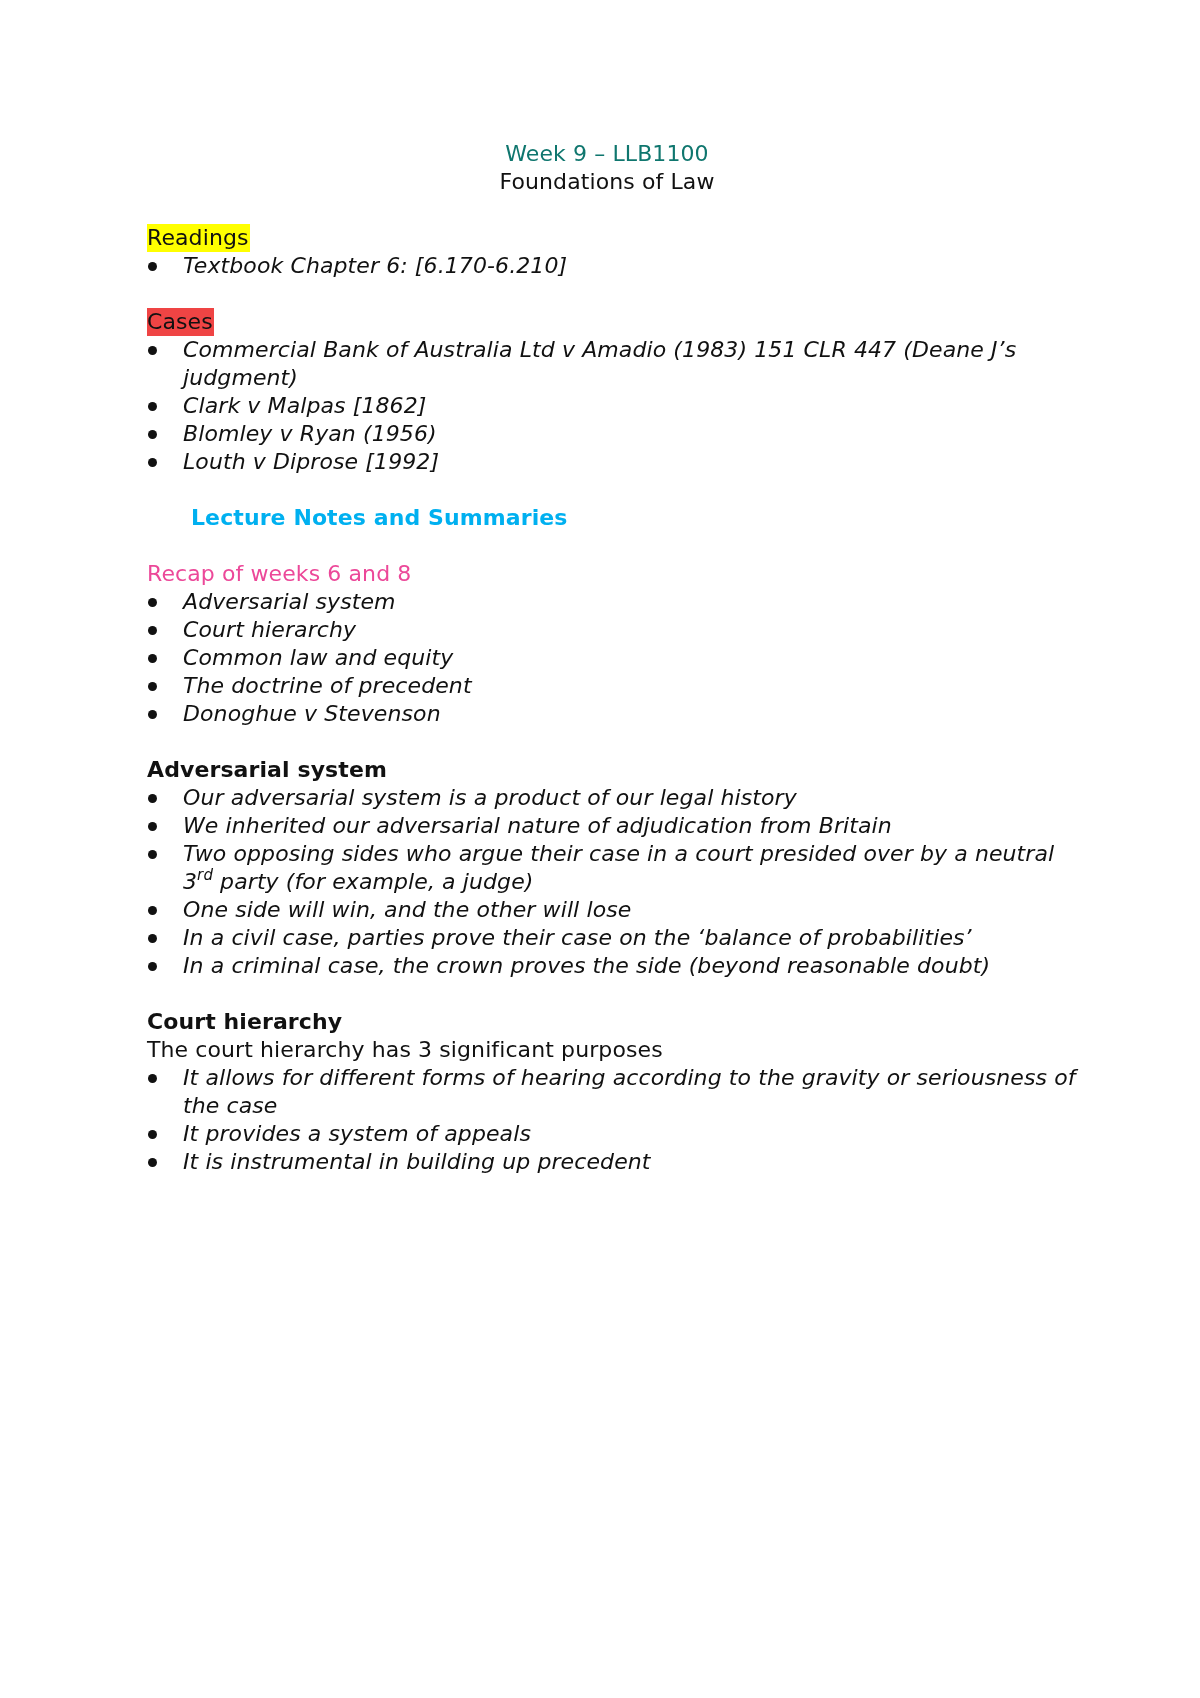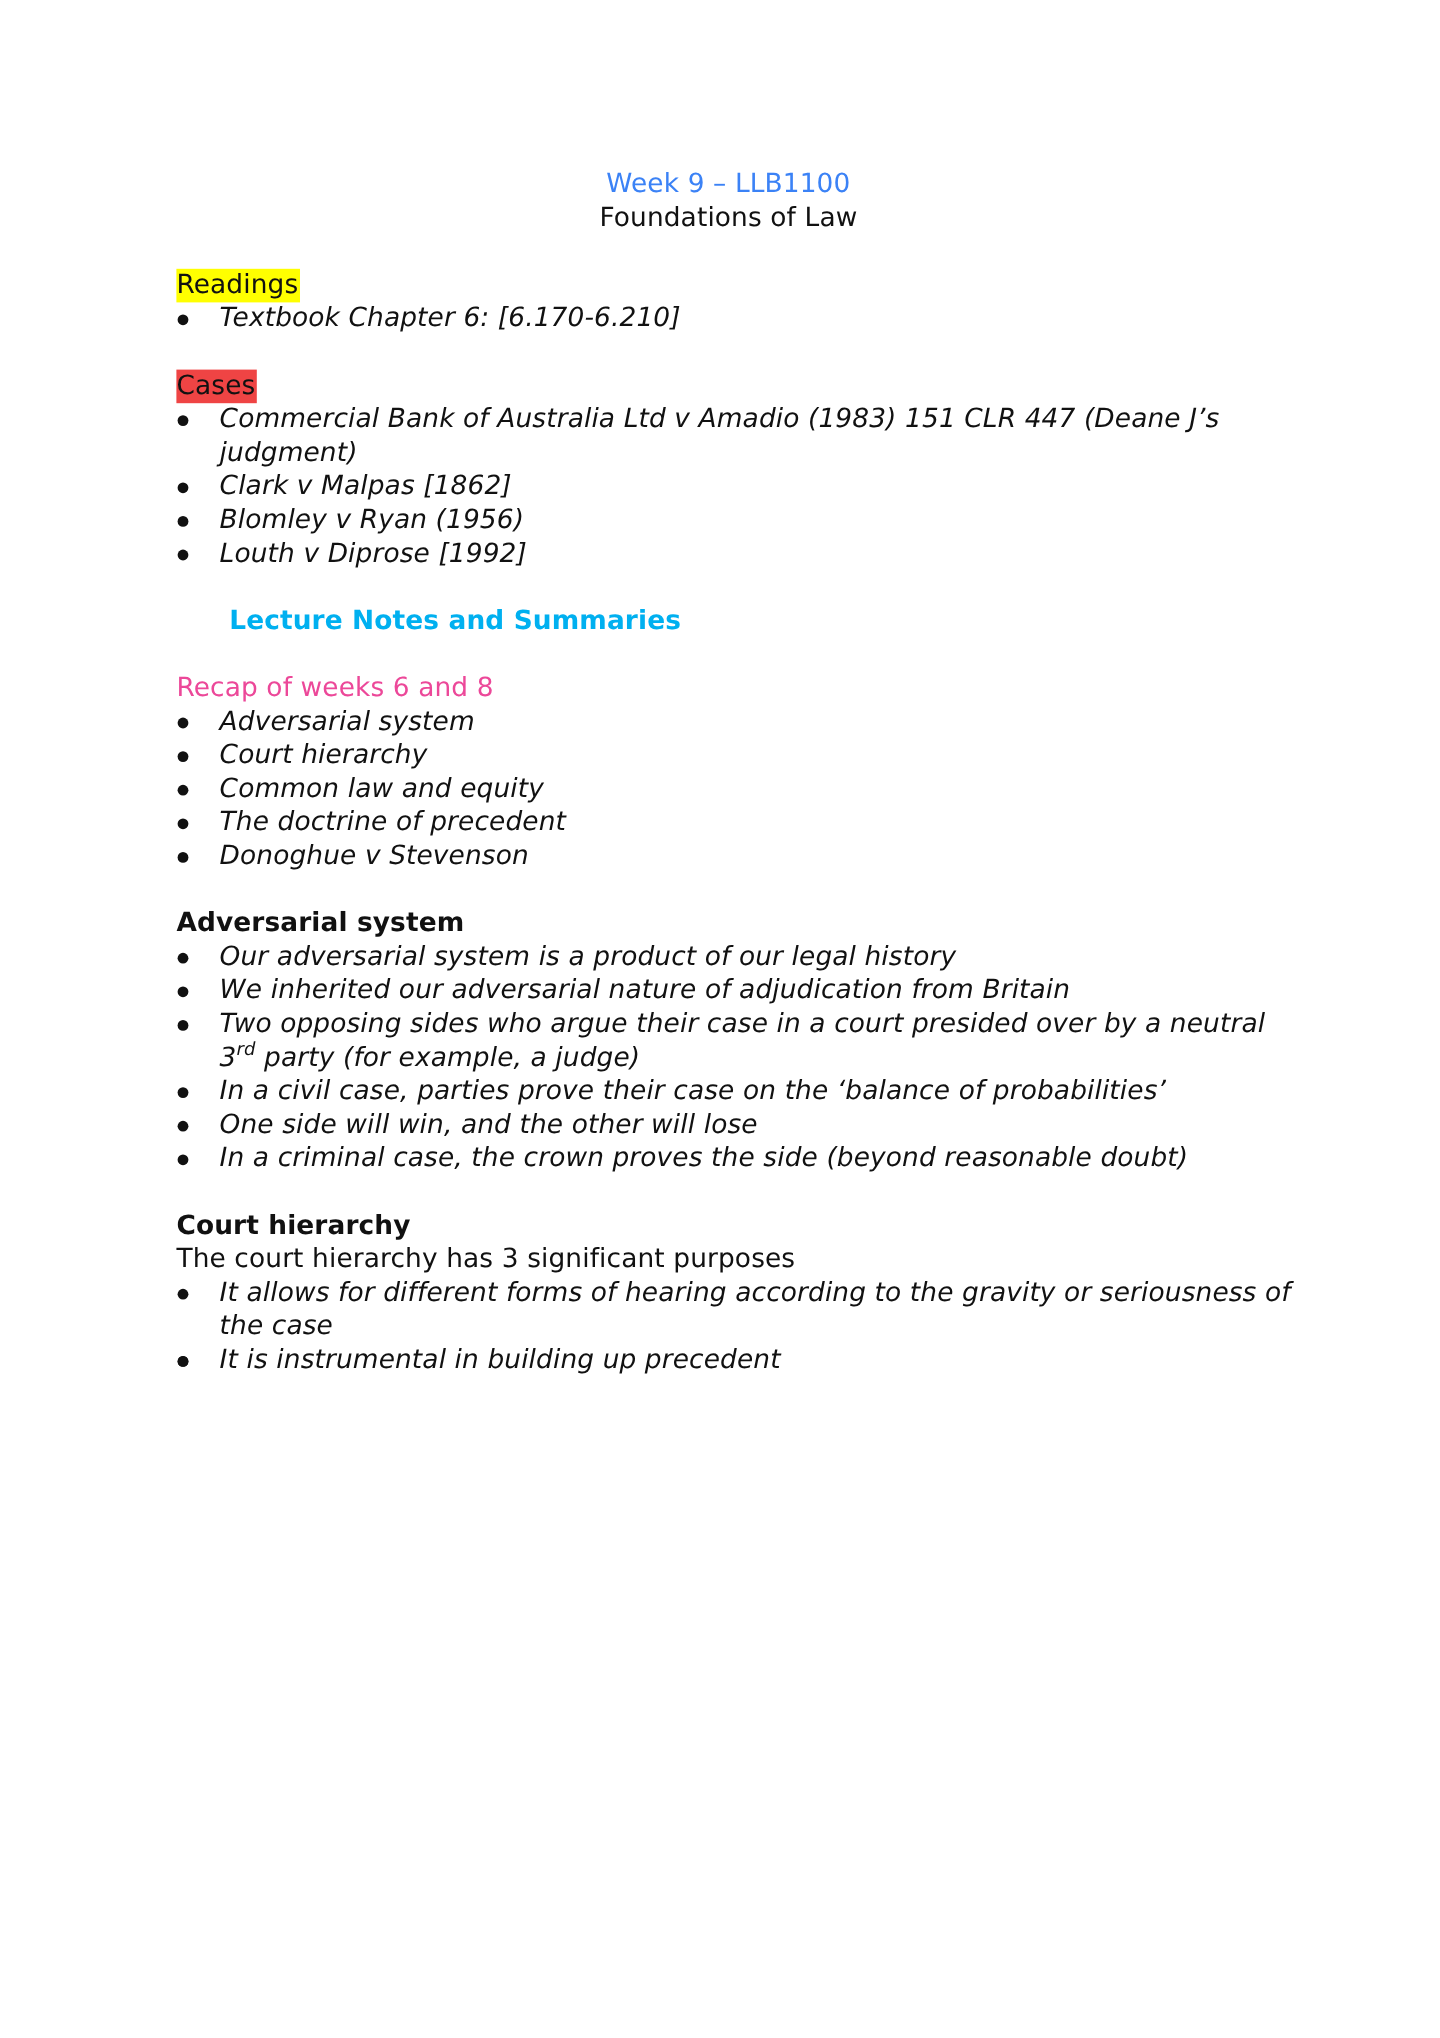"Week 9 – LLB1100" .title-blue { color: #3b82f6 -> #0f766e }
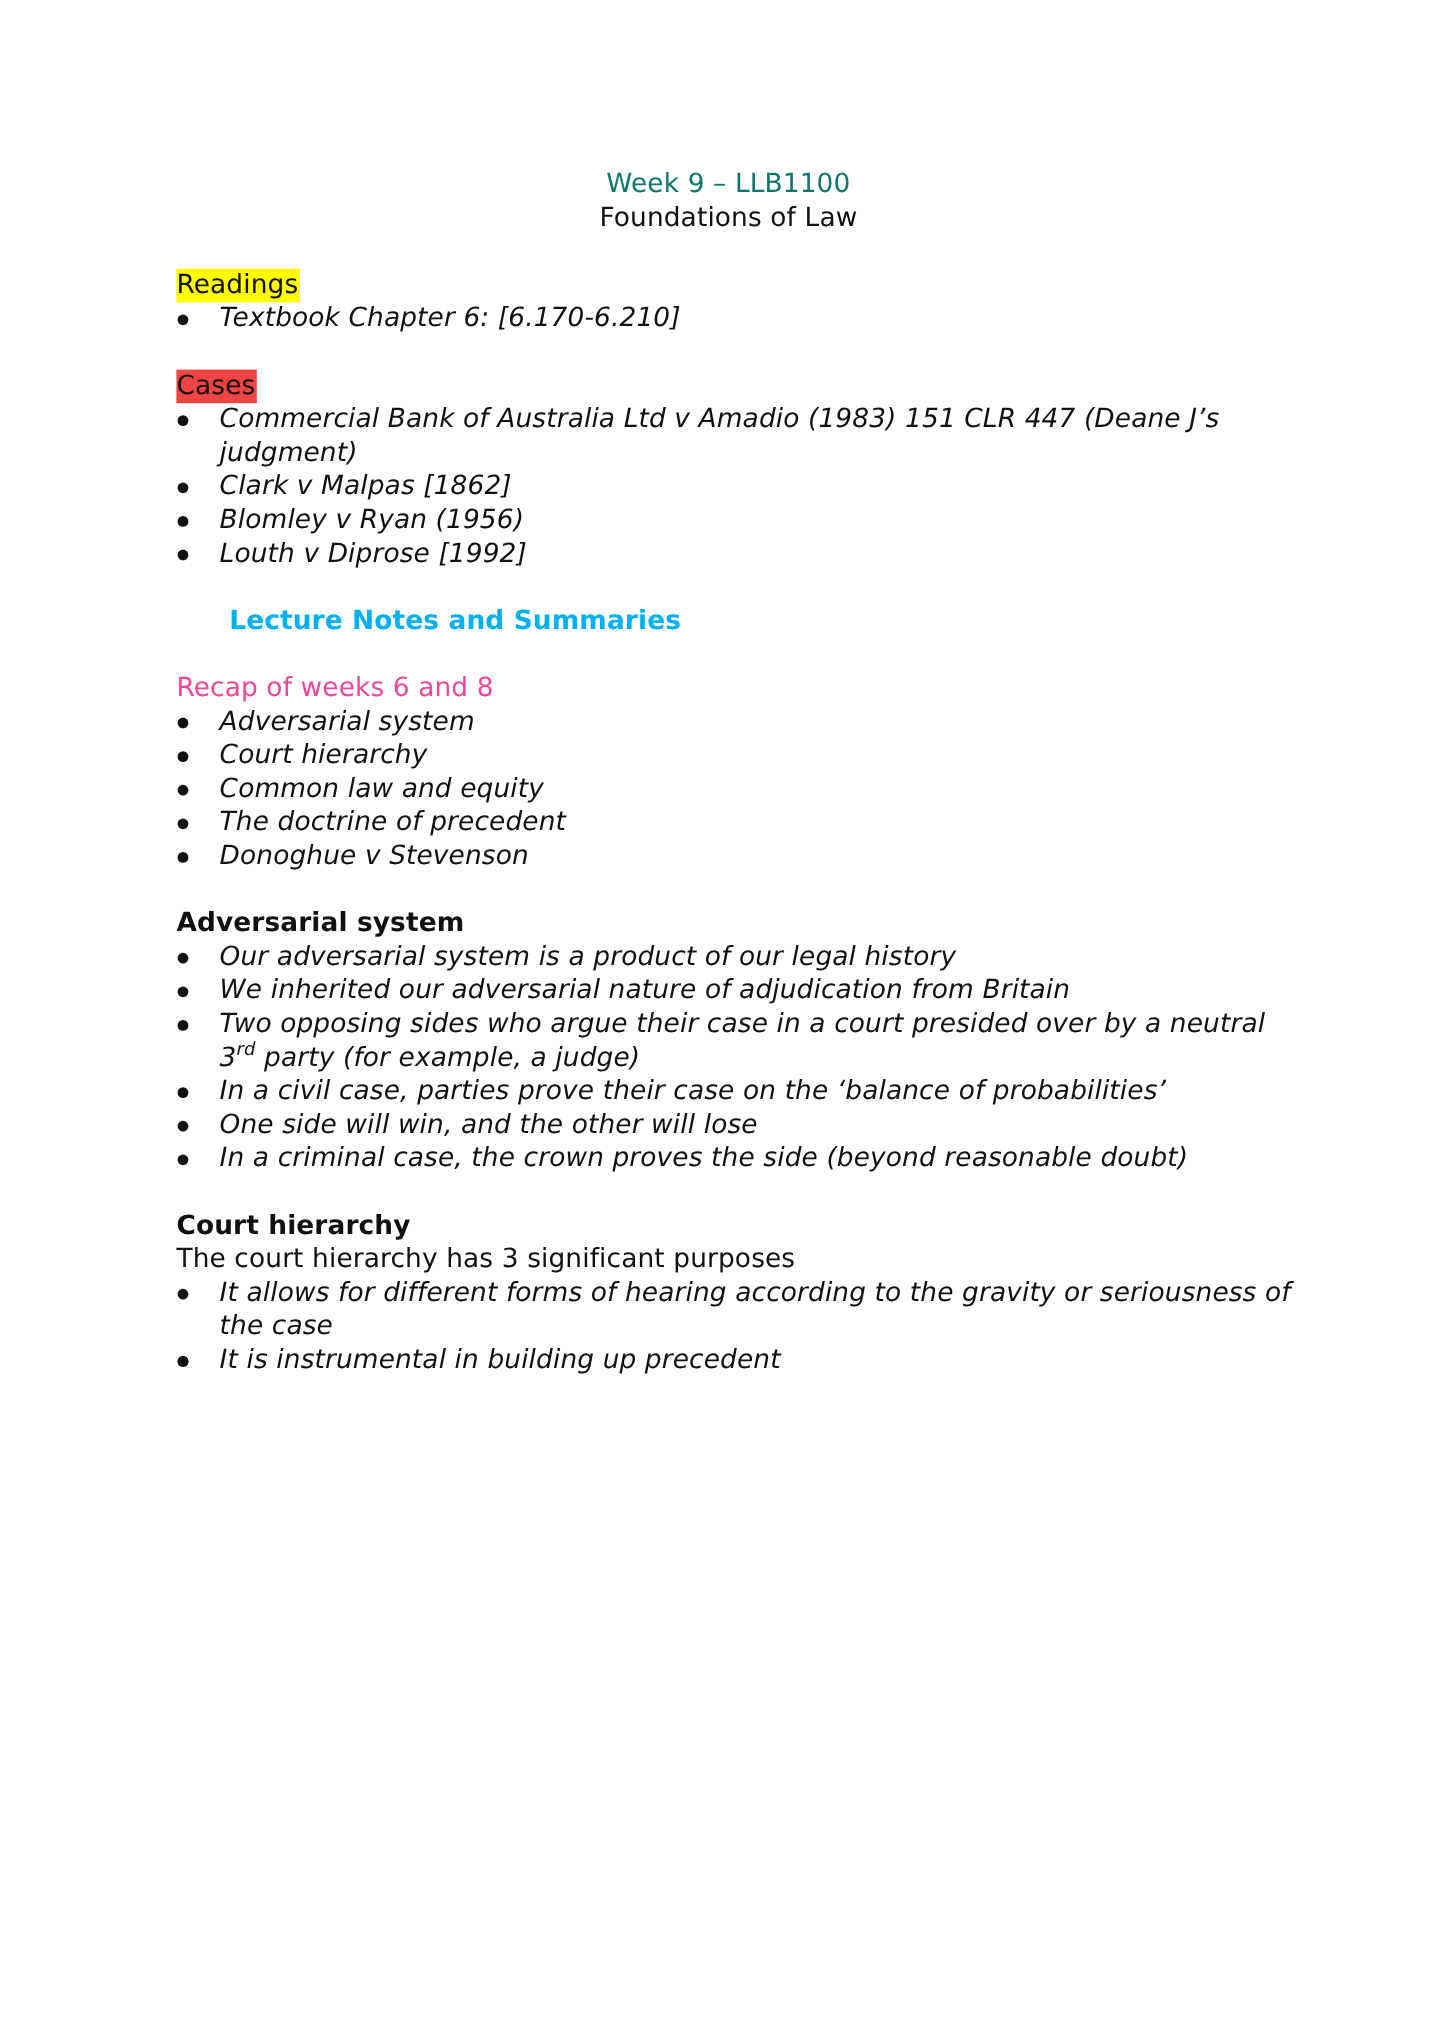"In a civil case, parties" li { order: before "One side will win, and" -> after "One side will win, and" }
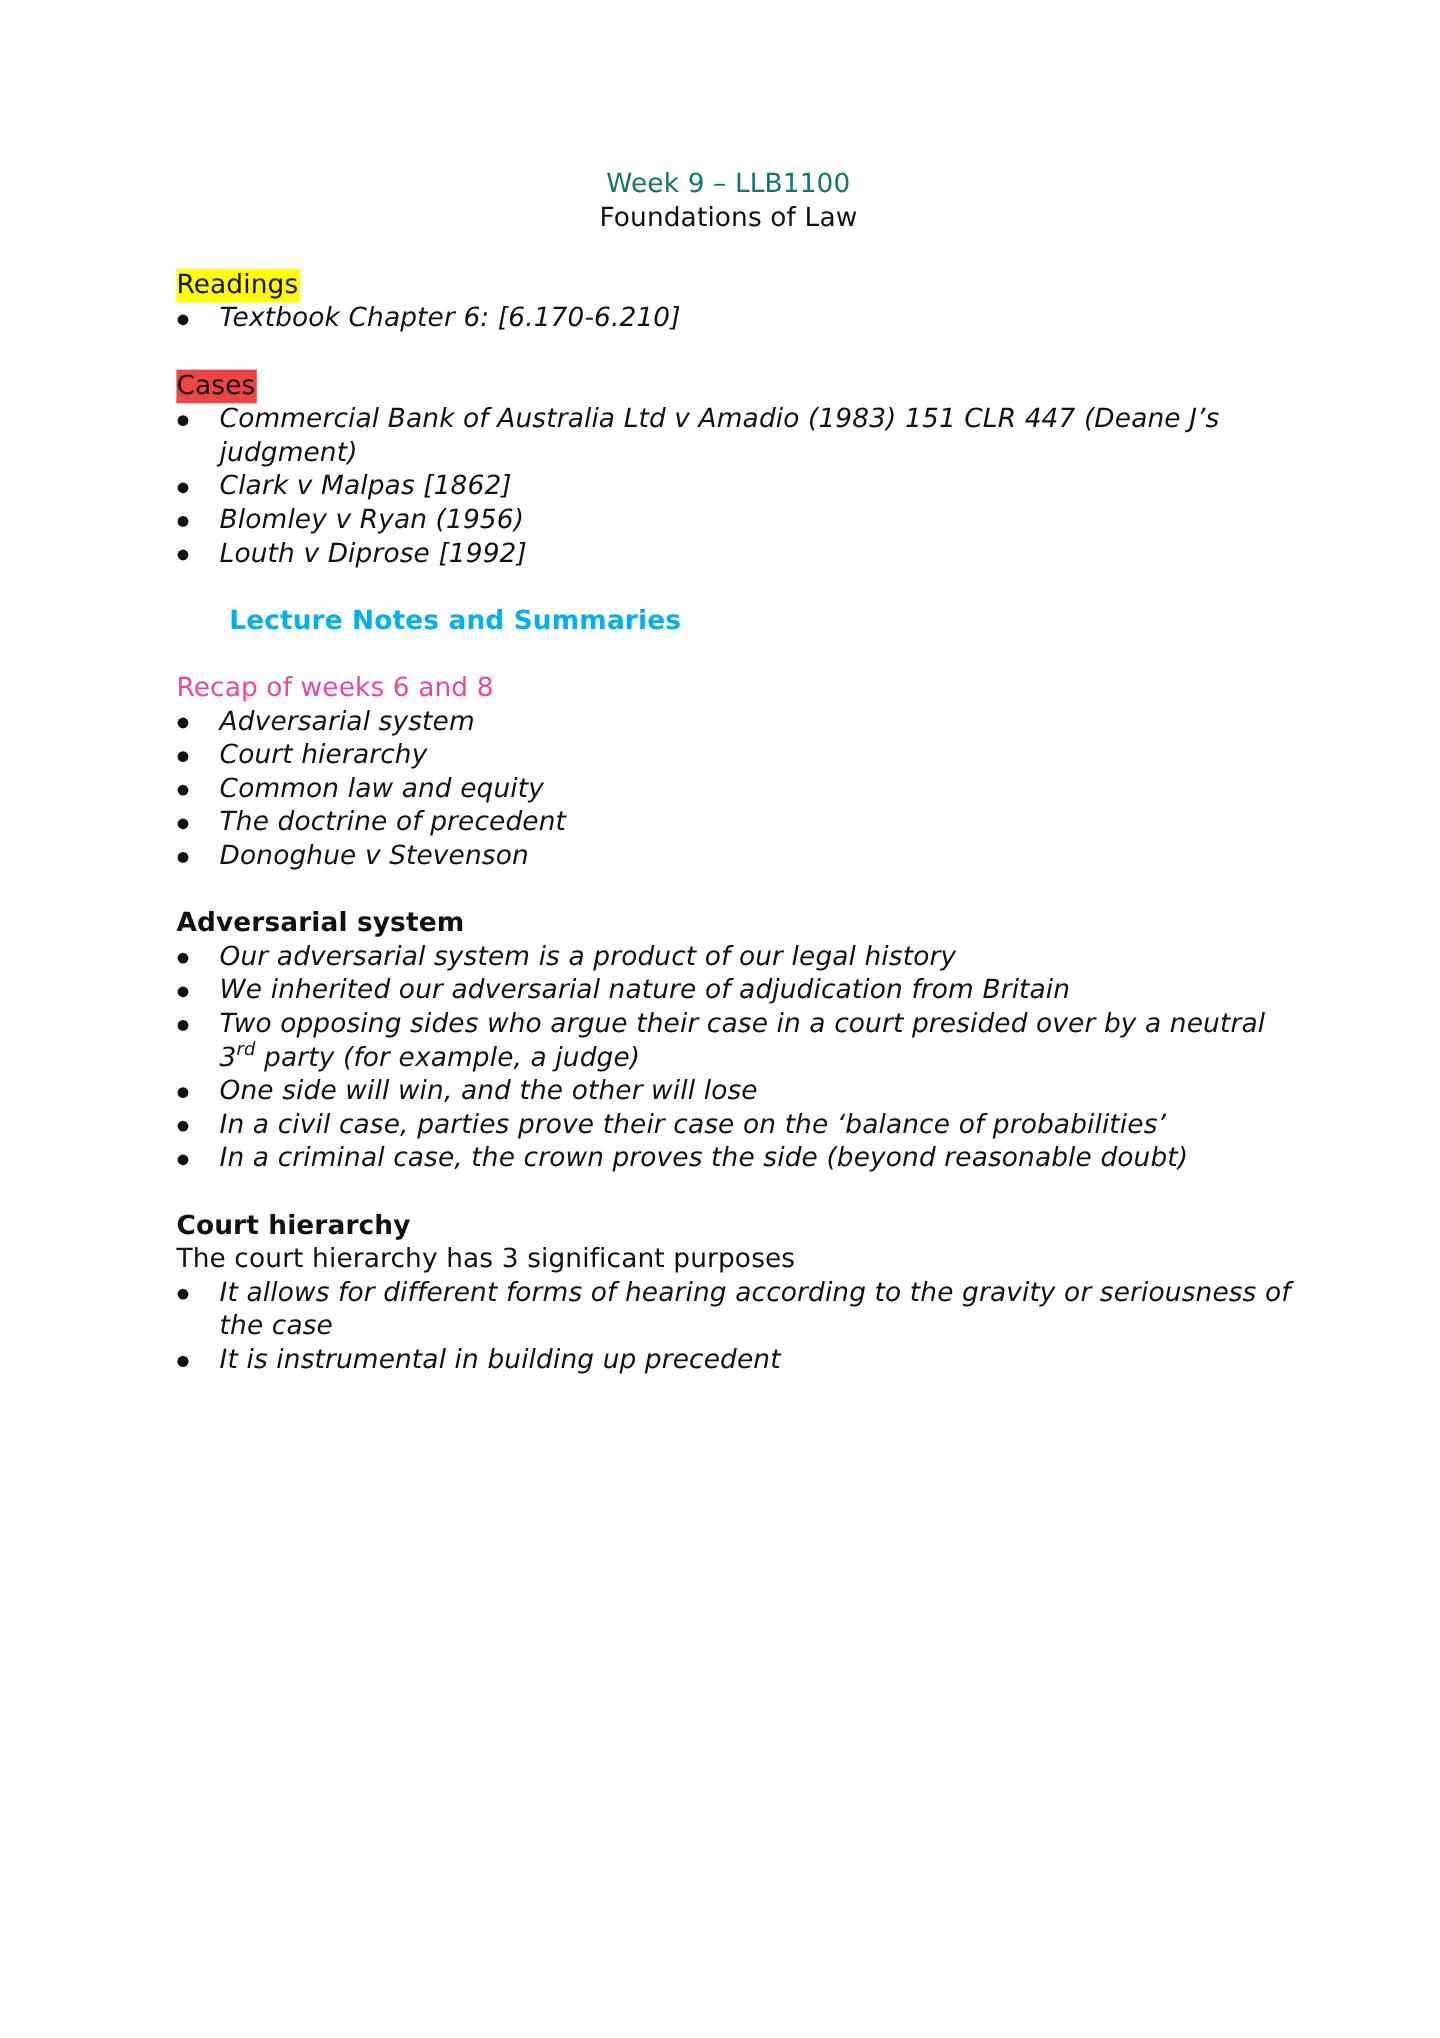"It provides a system of" span { html: none -> <span>It provides a system of appeals</span> }
